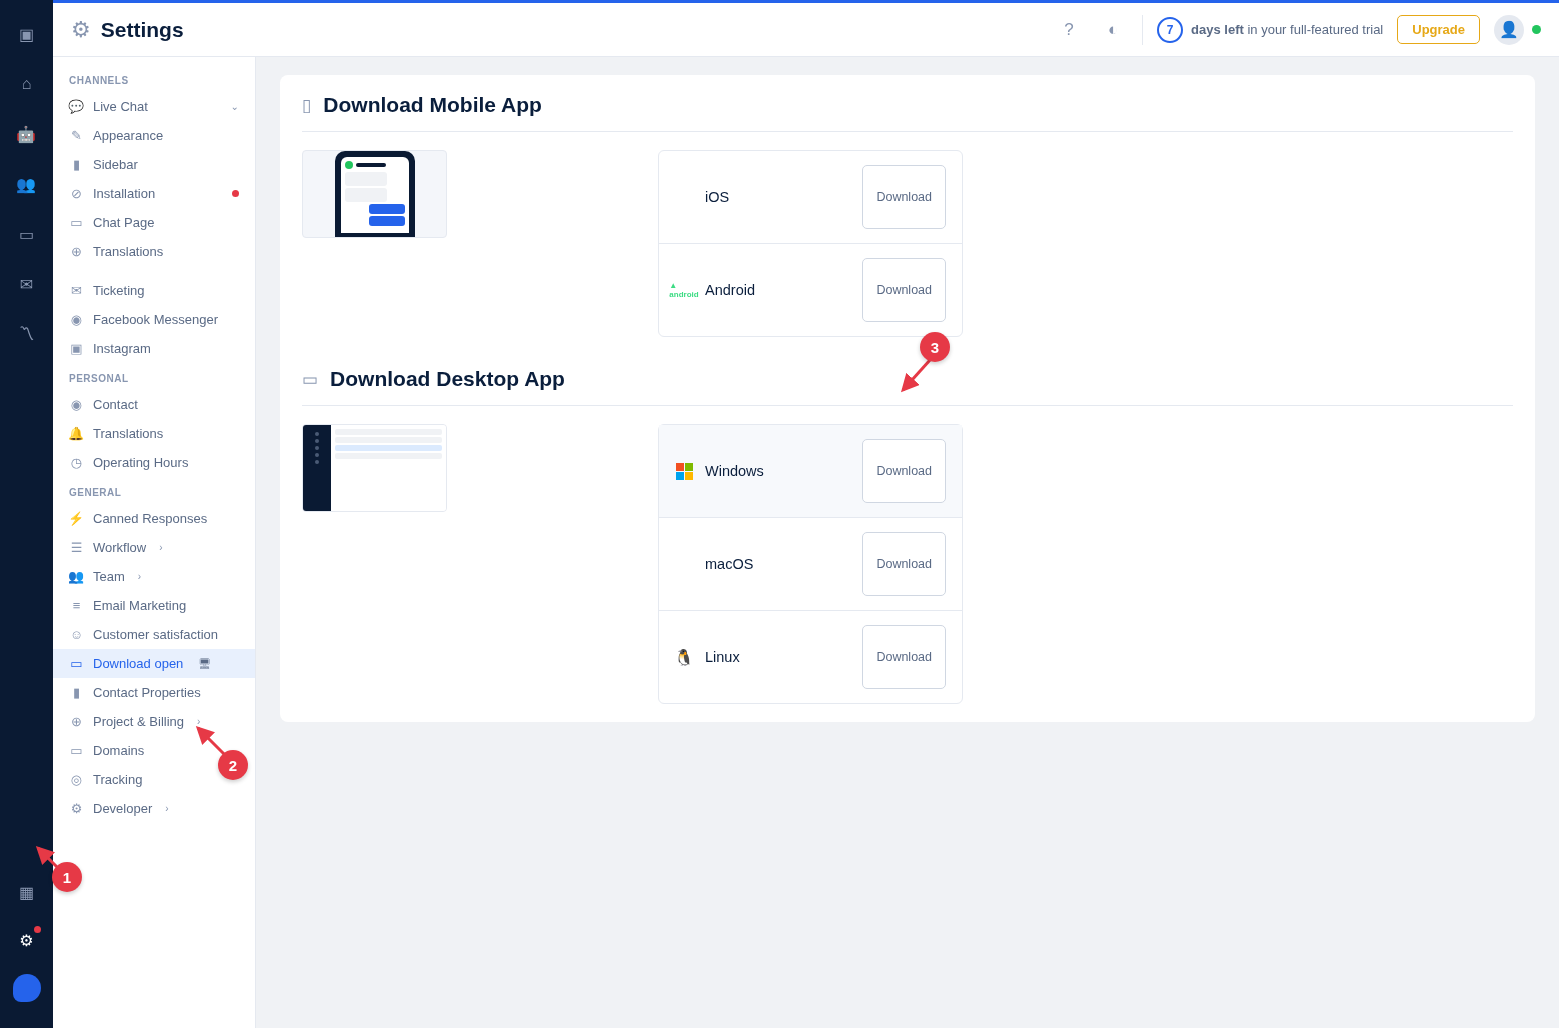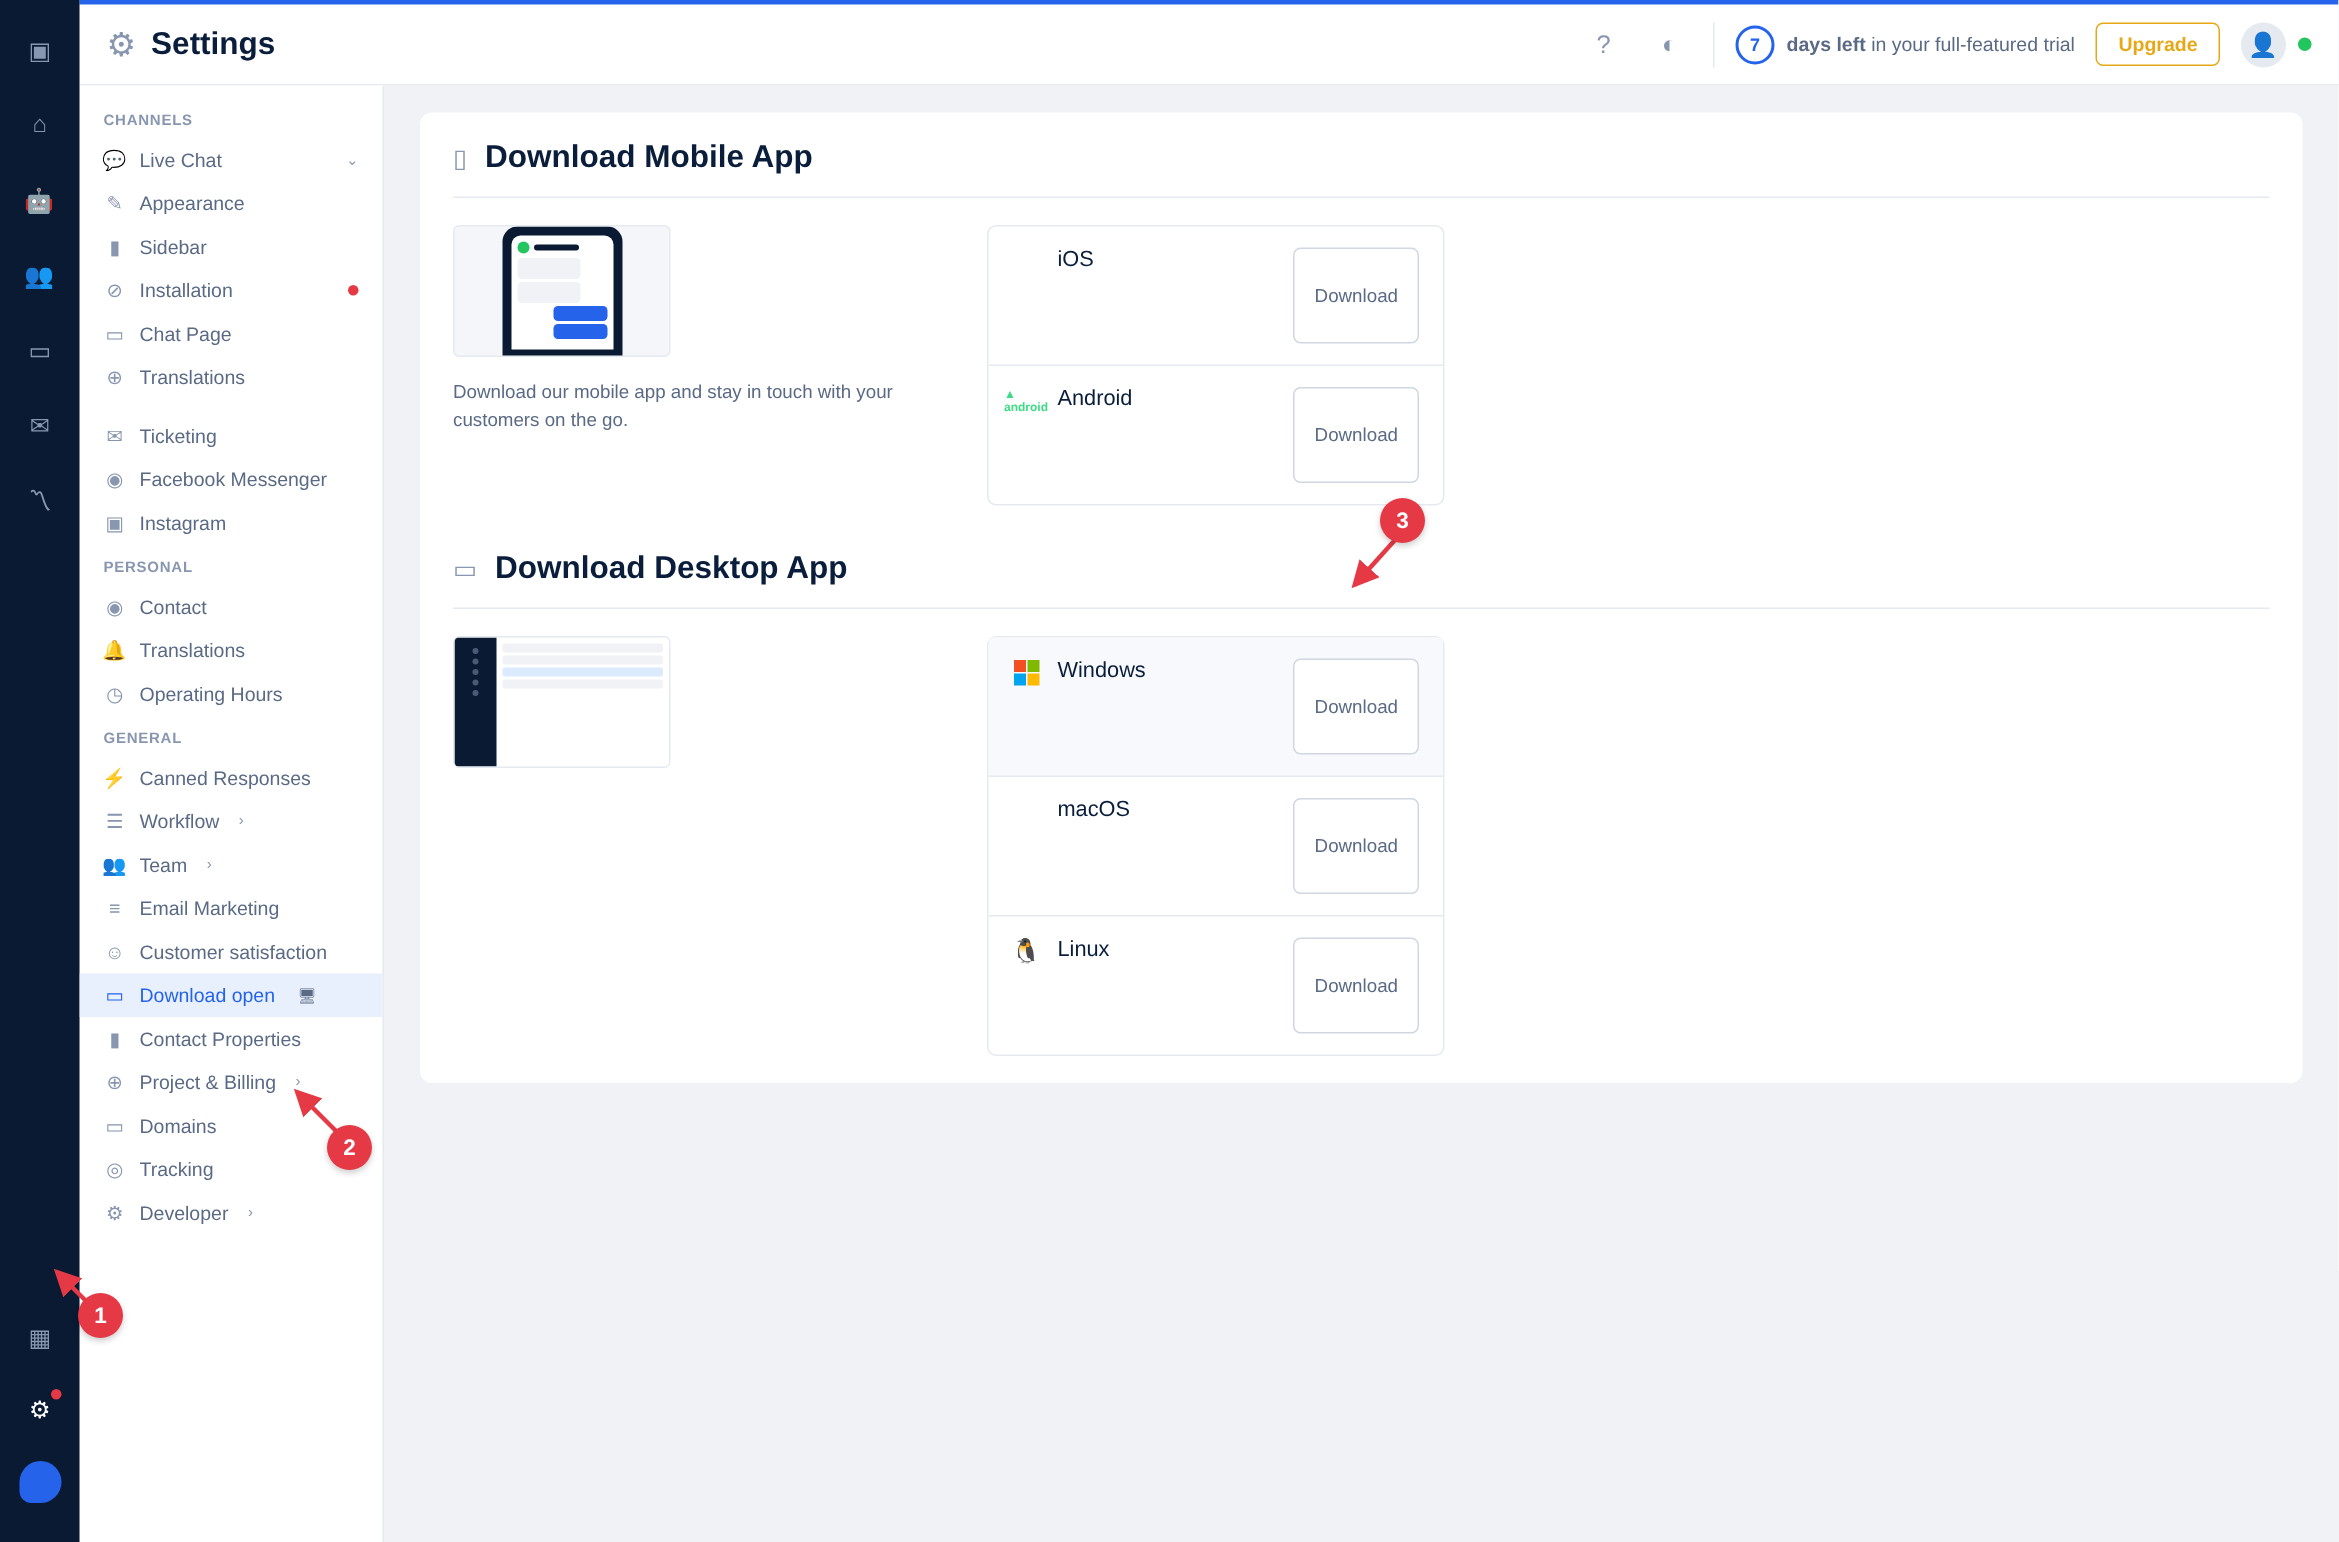"iOS" .dl-row { align-items: flex-start -> center }
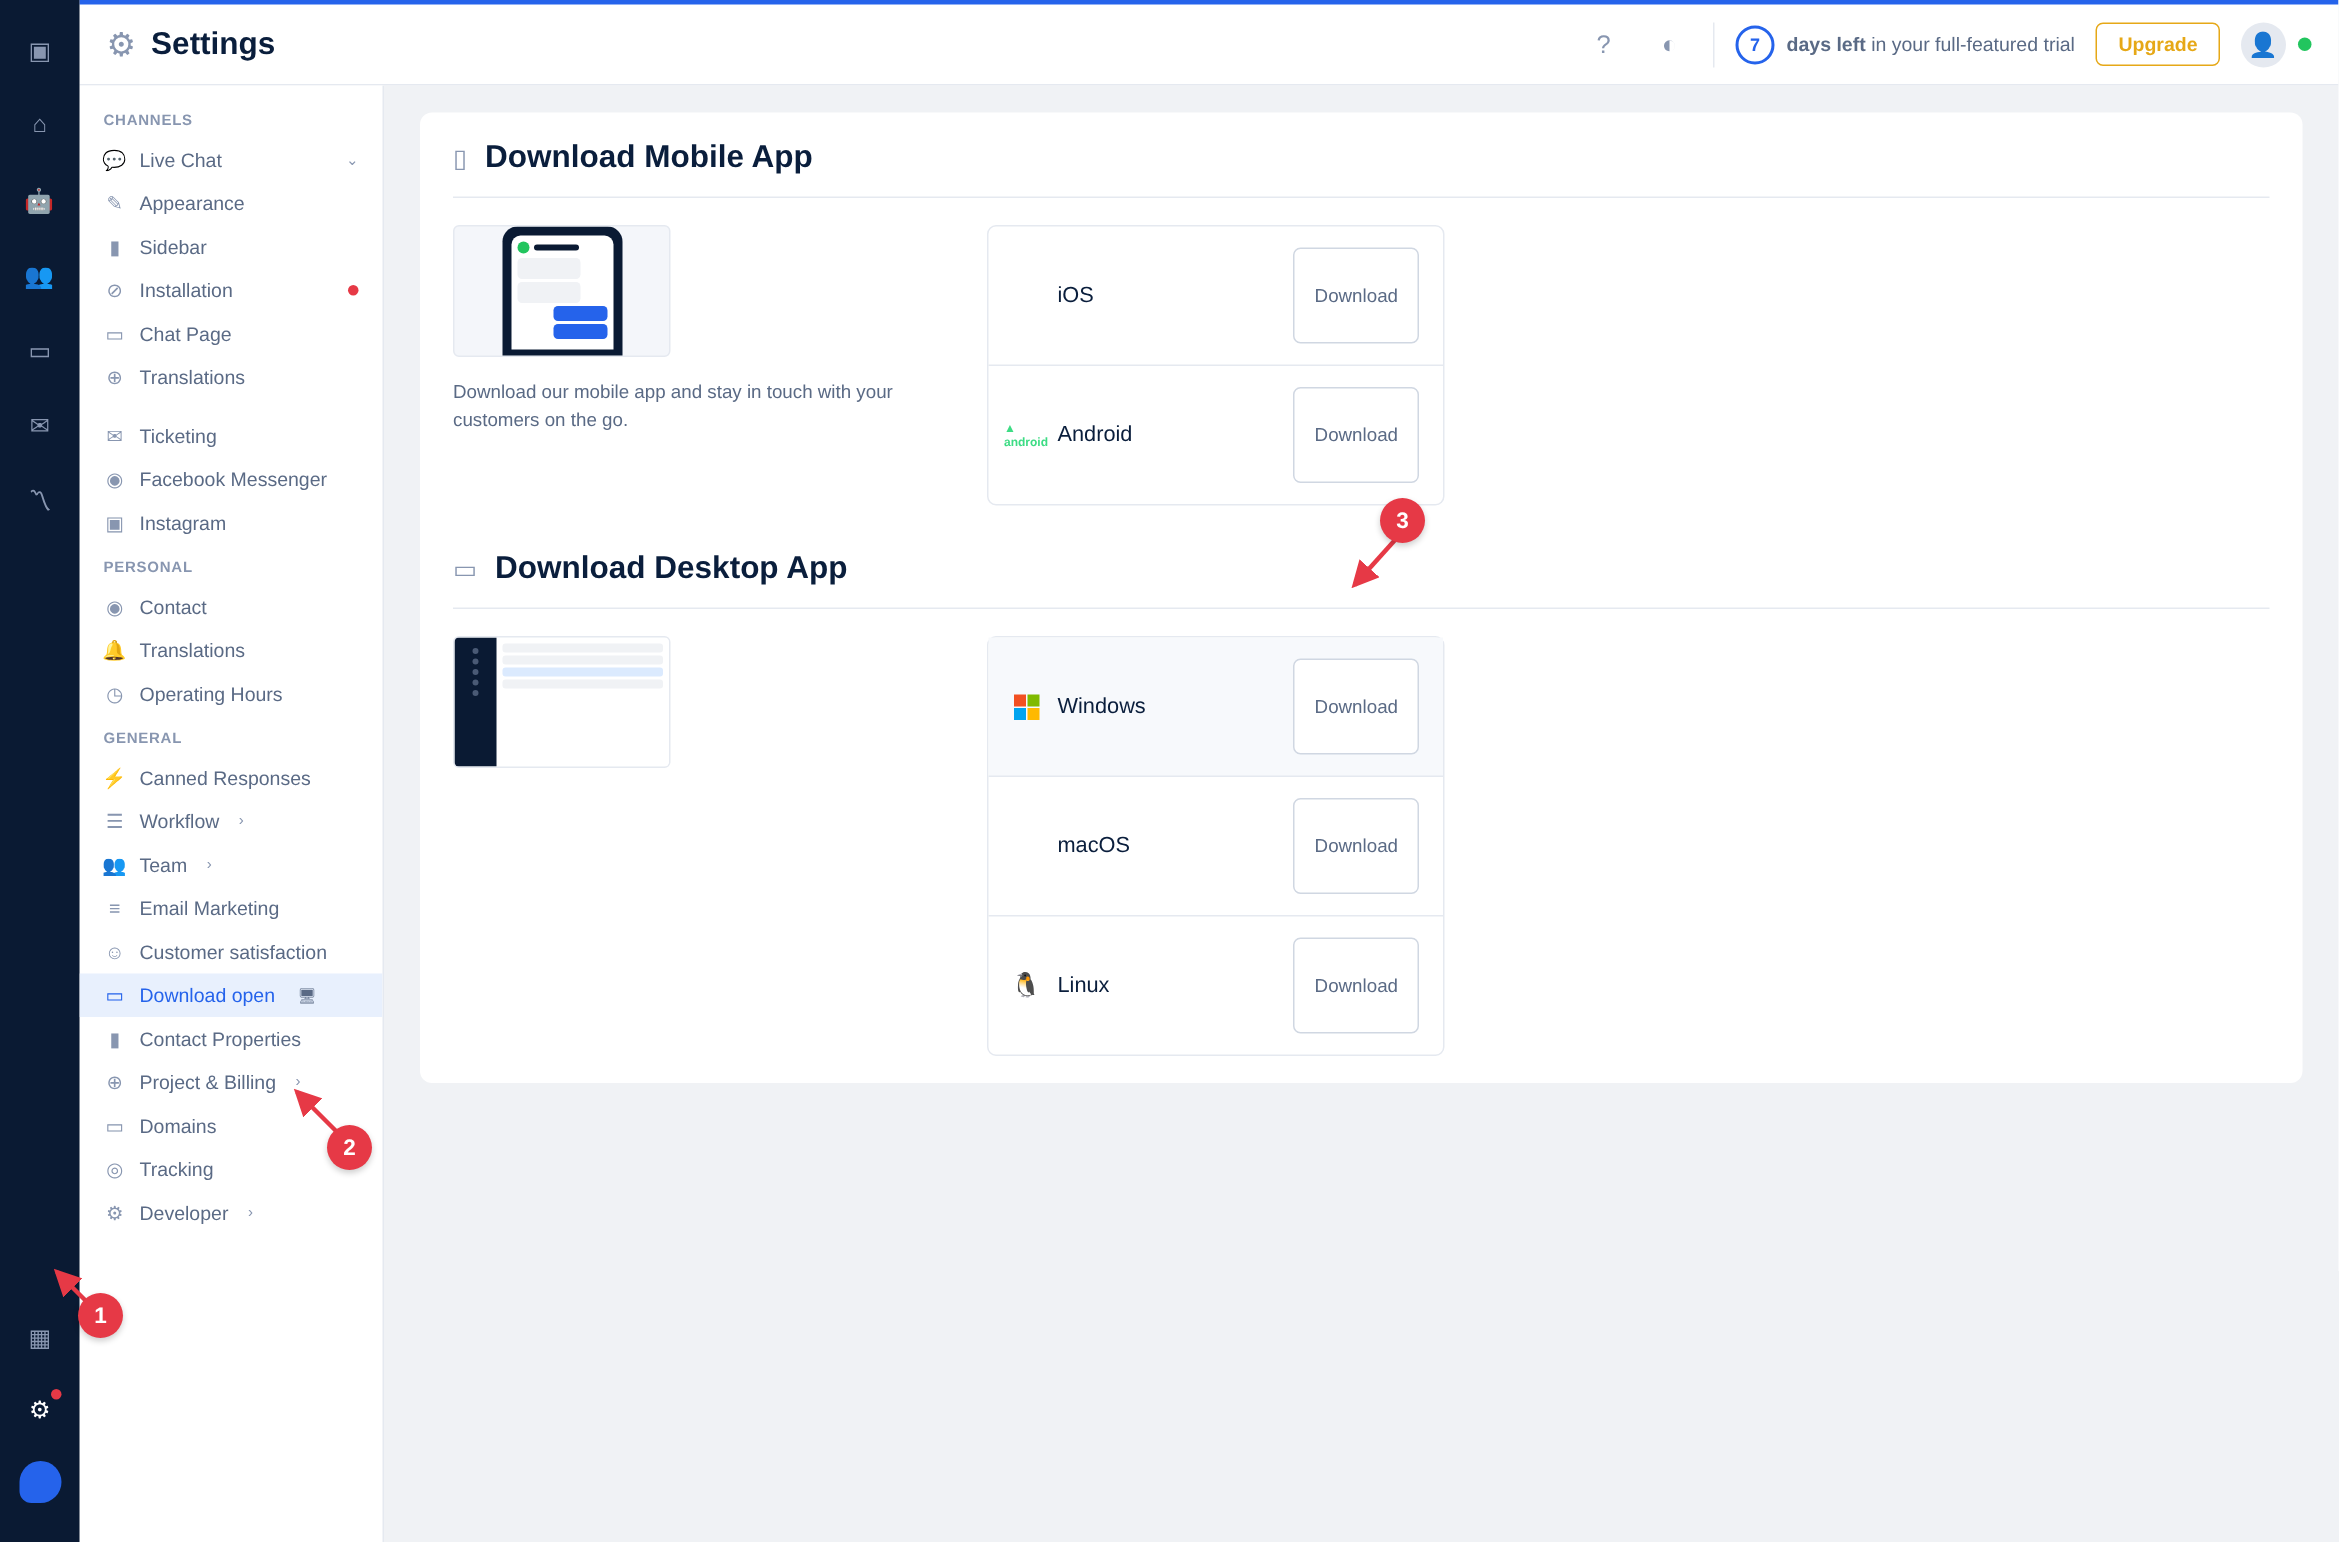"Download our mobile app and" div.preview-desc { html: <div>Download our mobile app and stay in touch with your customers on the go.</div> -> none }
